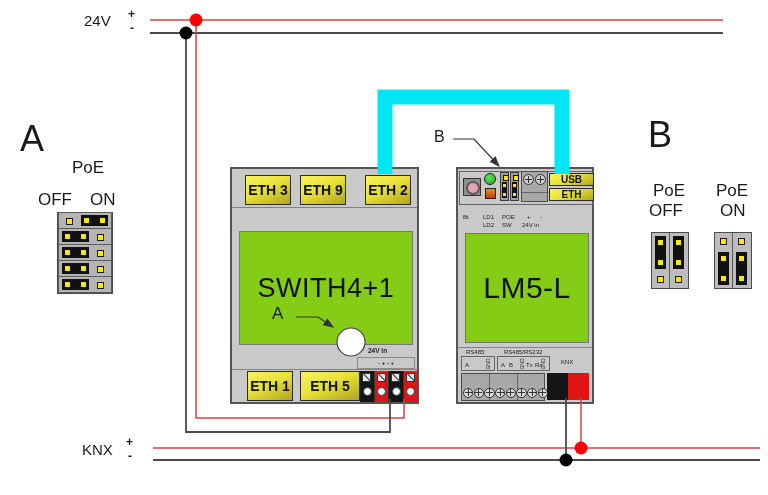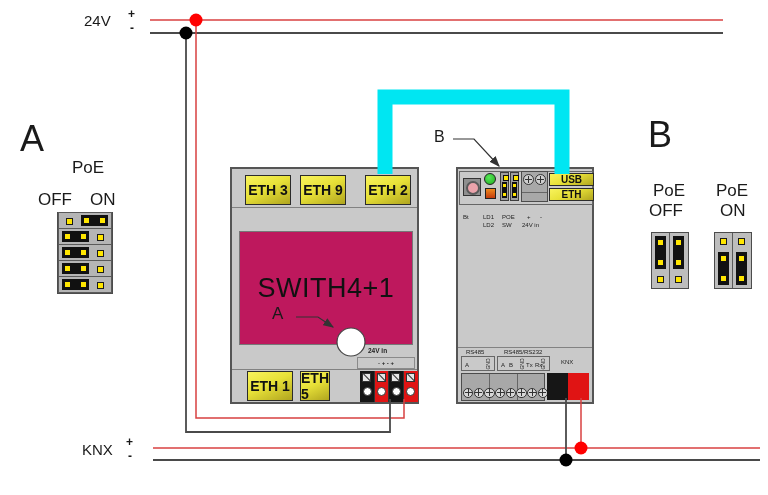"SWITH4+1" .panel { background: #be185d -> #84cc16 }
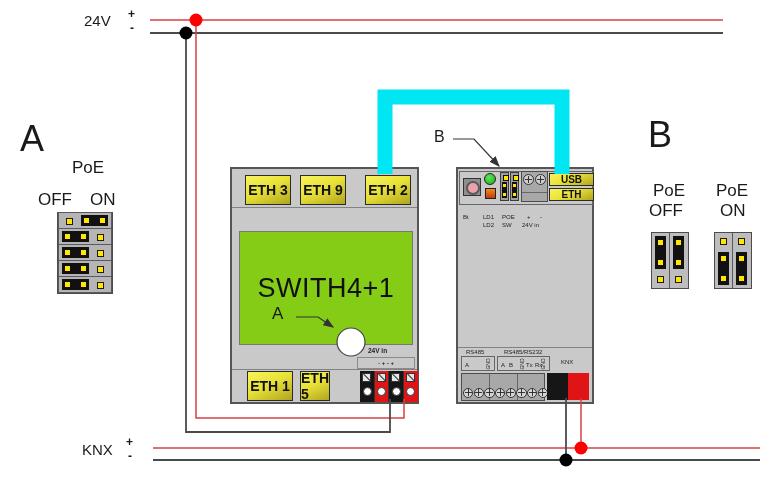"LM5-L" div.panel { html: none -> <div> <span>LM5-L</span> </div> }
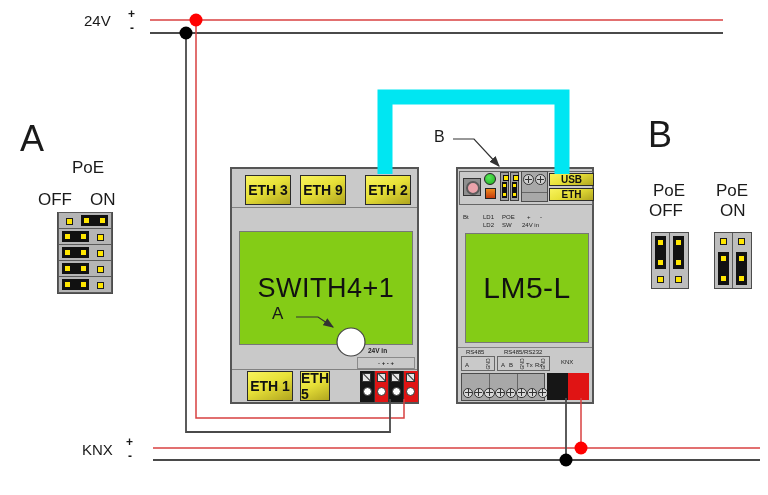"ETH 5" div.port { width: 30px -> 60px }
